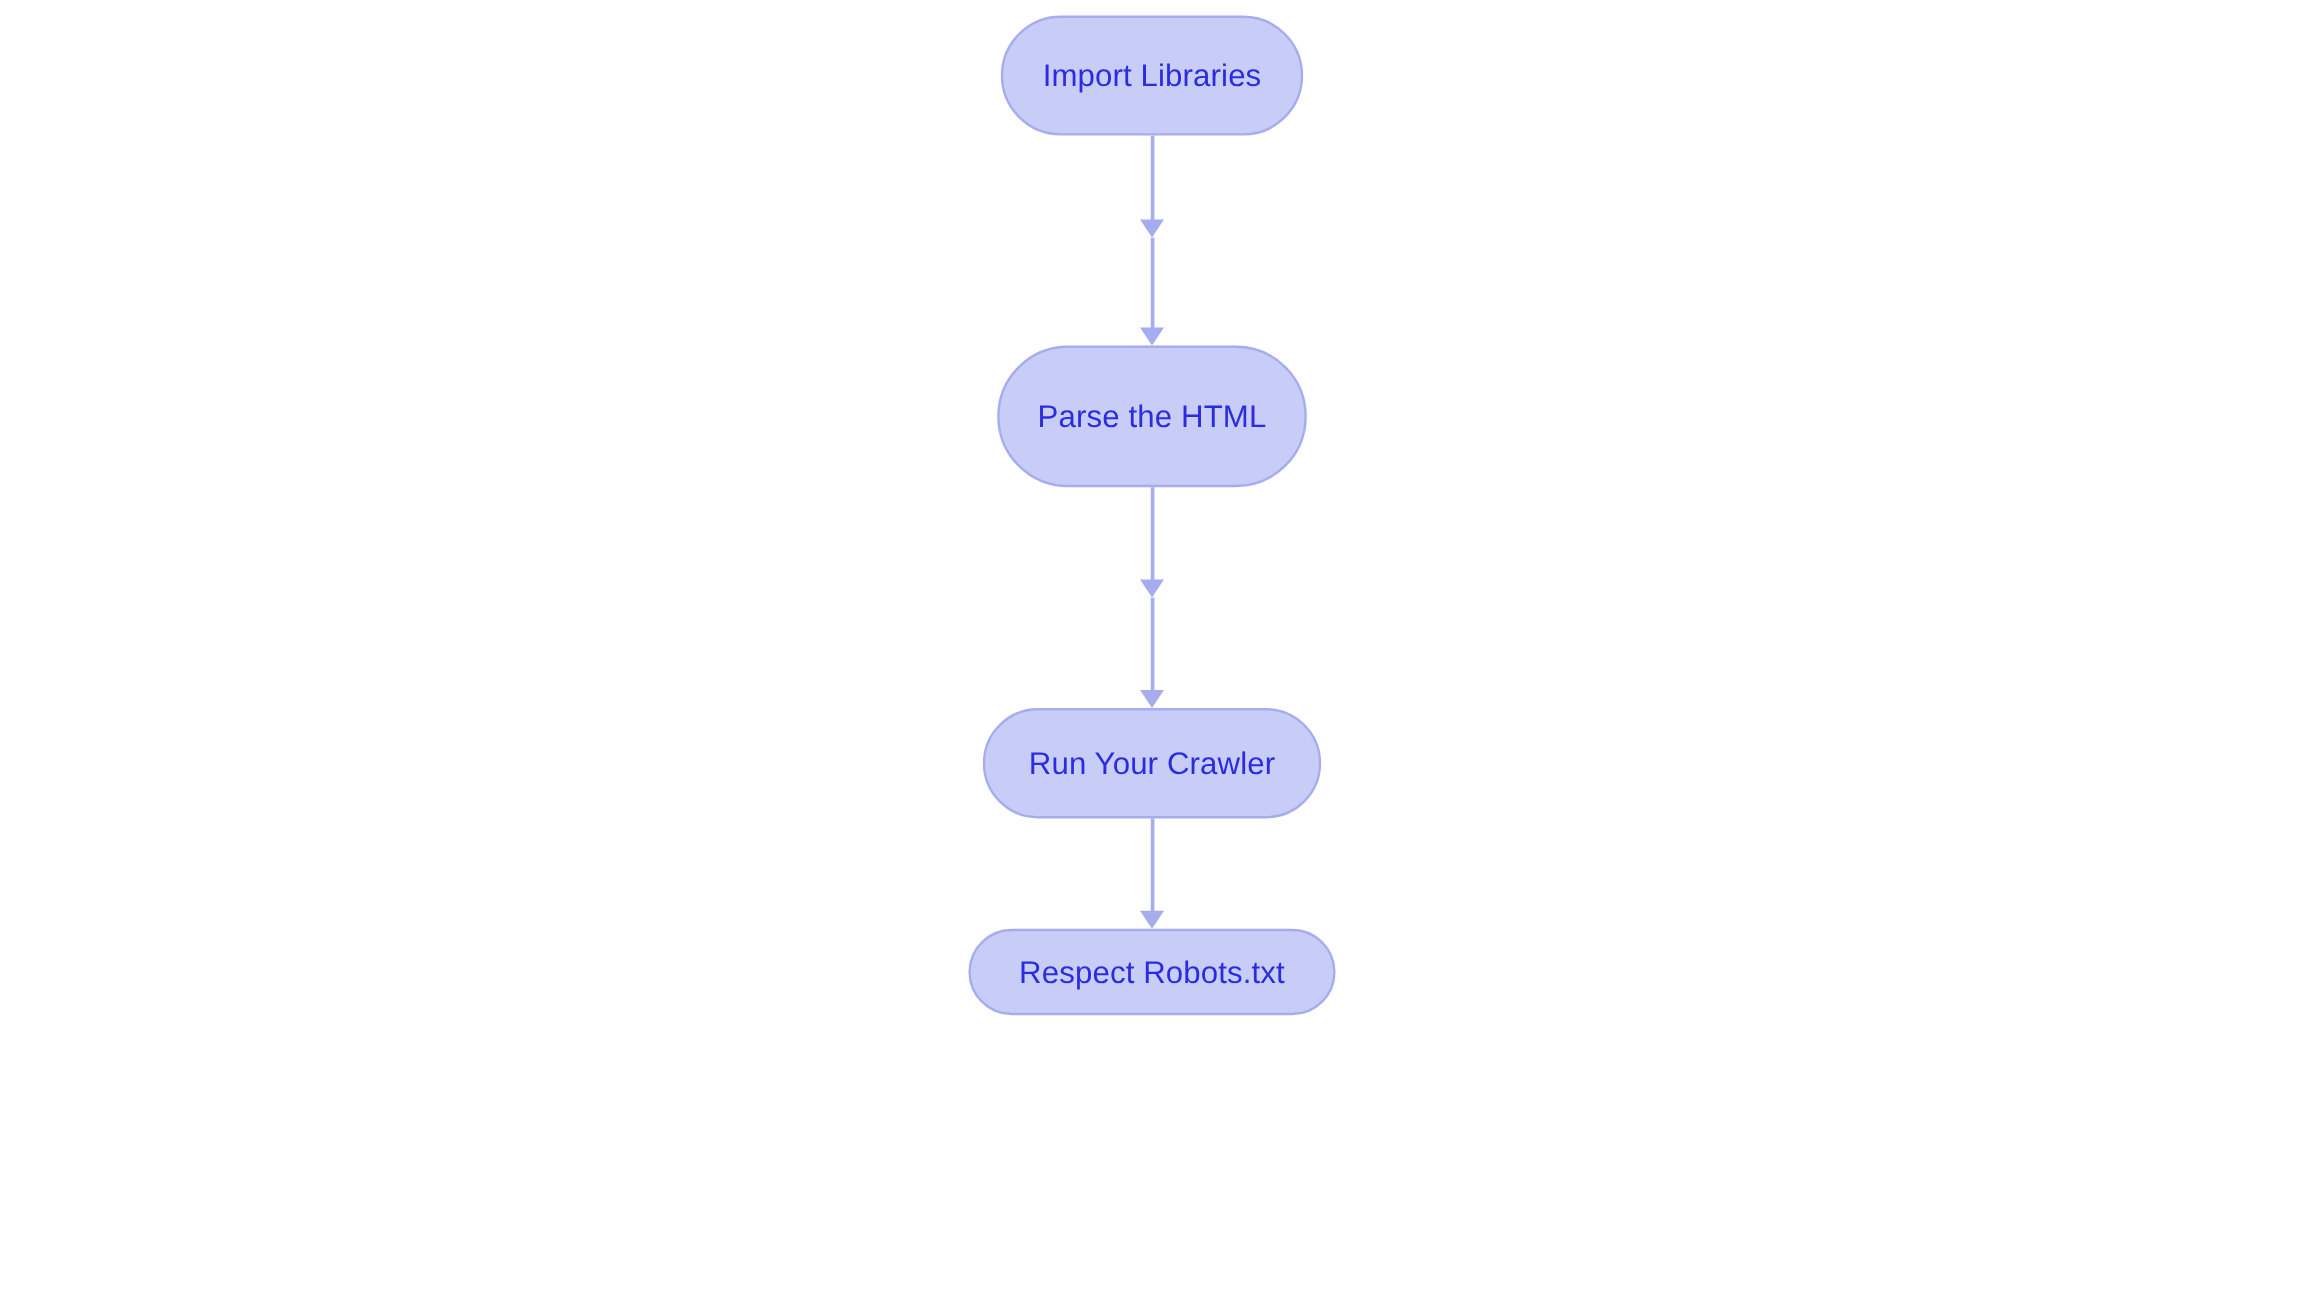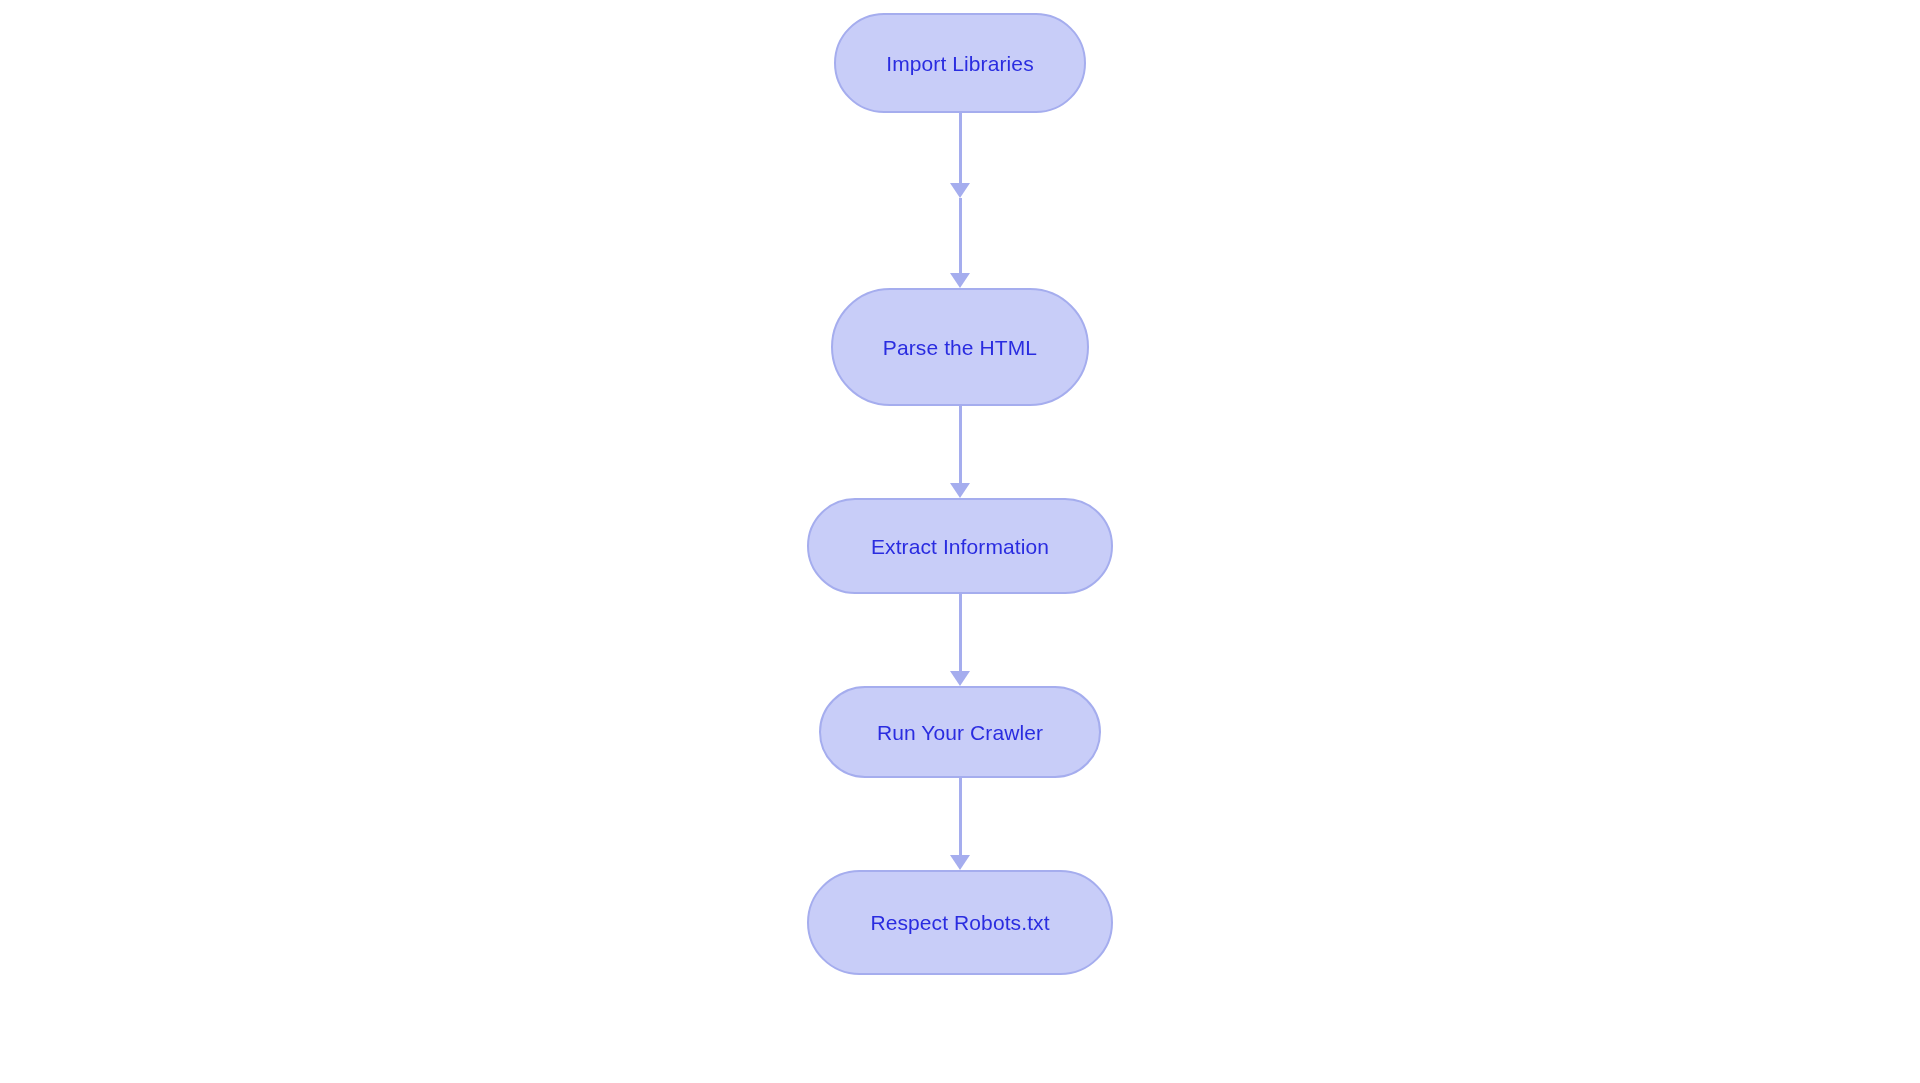"Import Libraries" .node { font-size: 21px -> 26px }
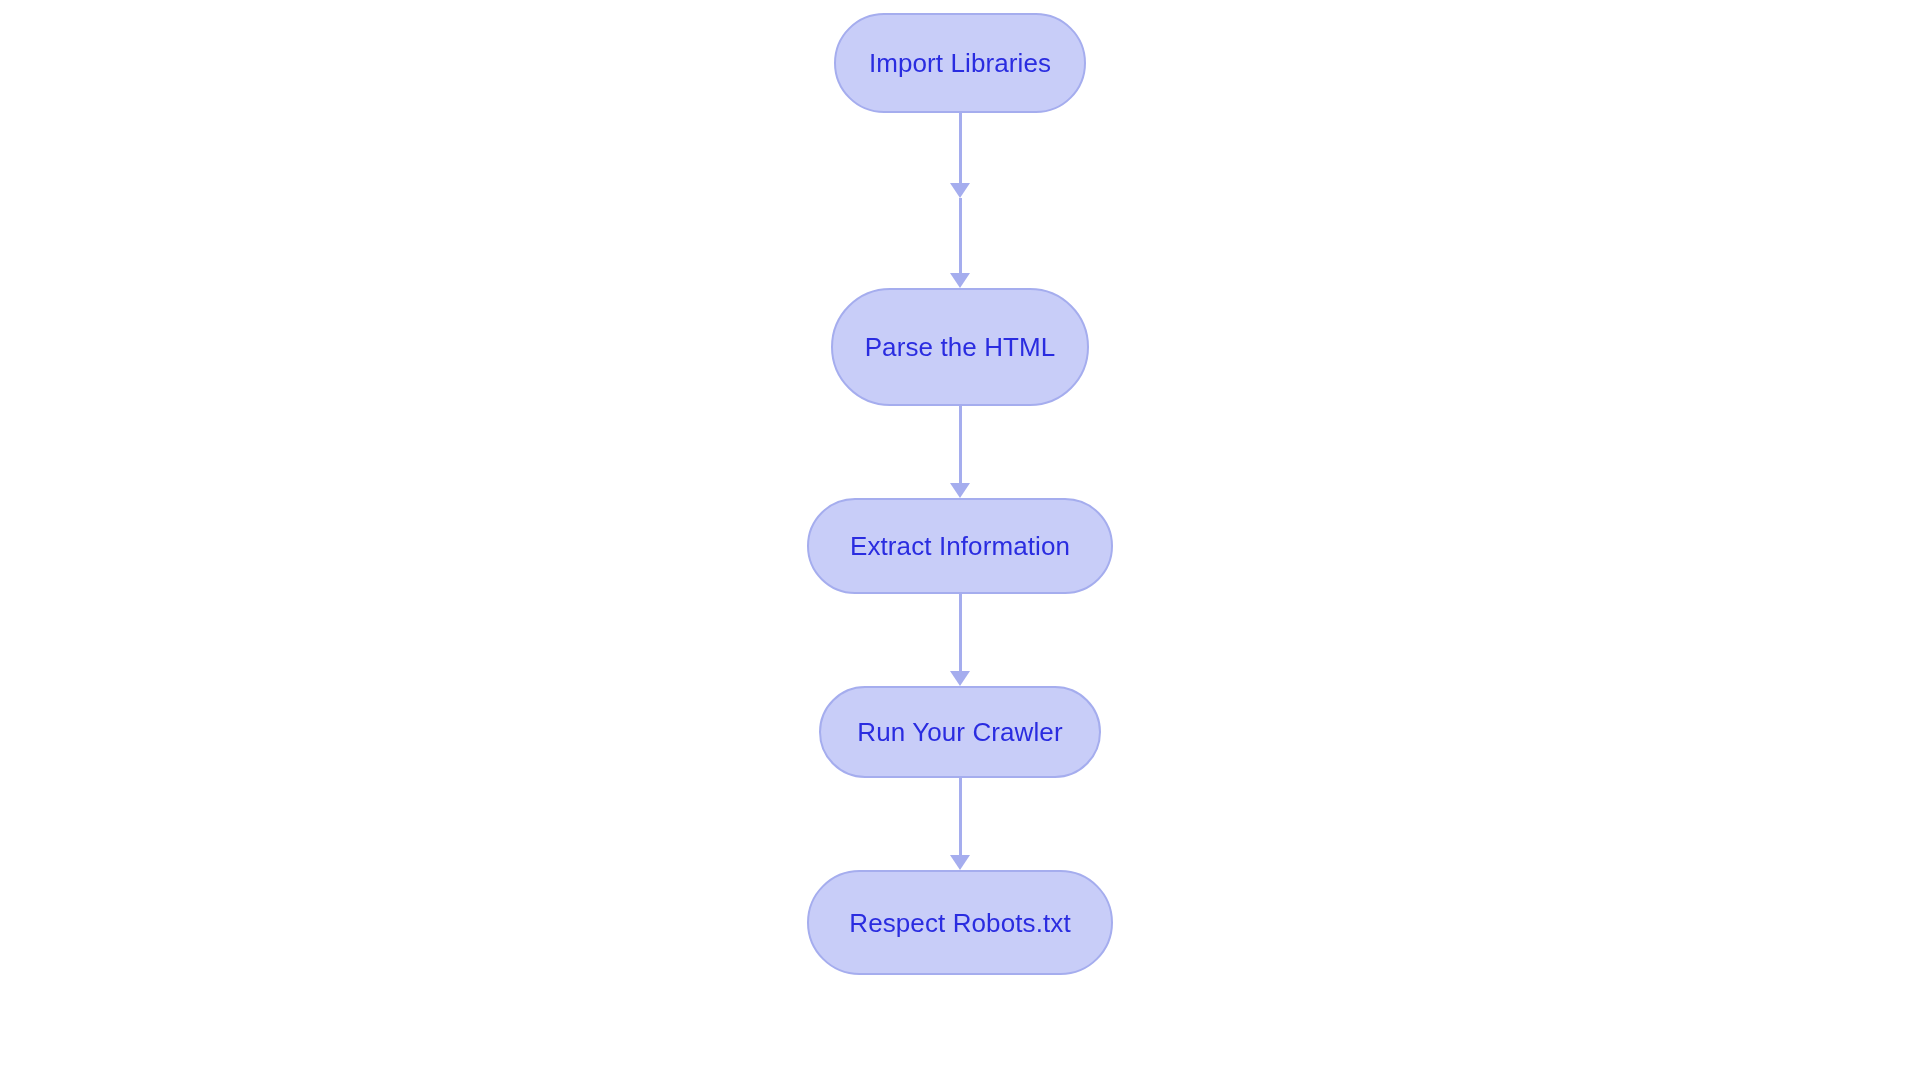"Extract Information" div.node { html: <div> <span>Extract Information</span> </div> -> none }
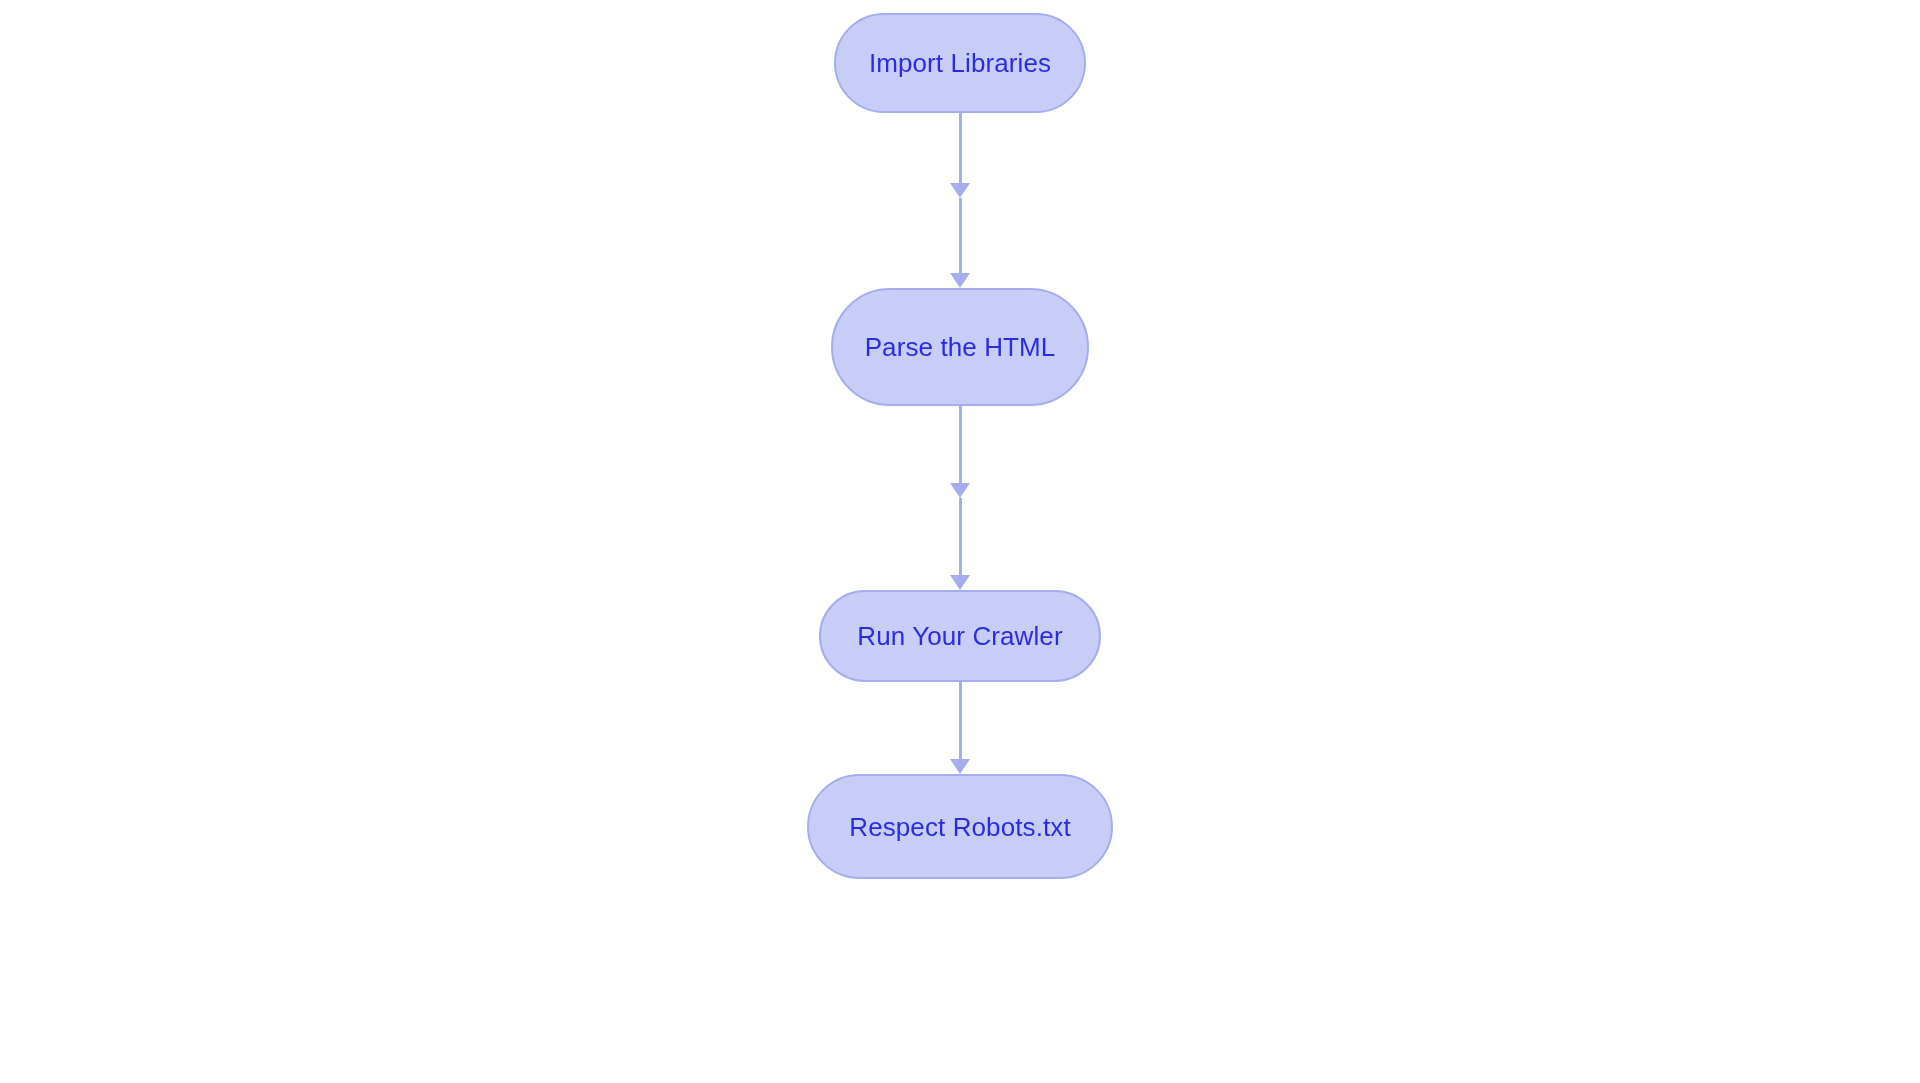"Respect Robots.txt" div.node { height: 105px -> 72px }
